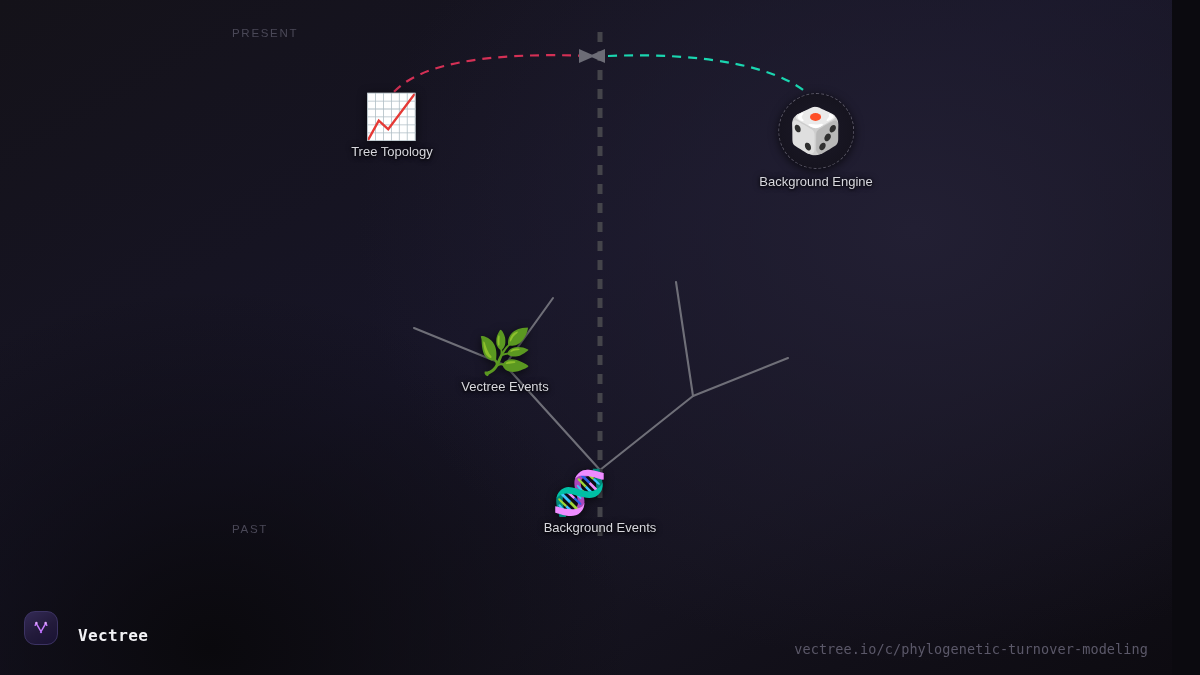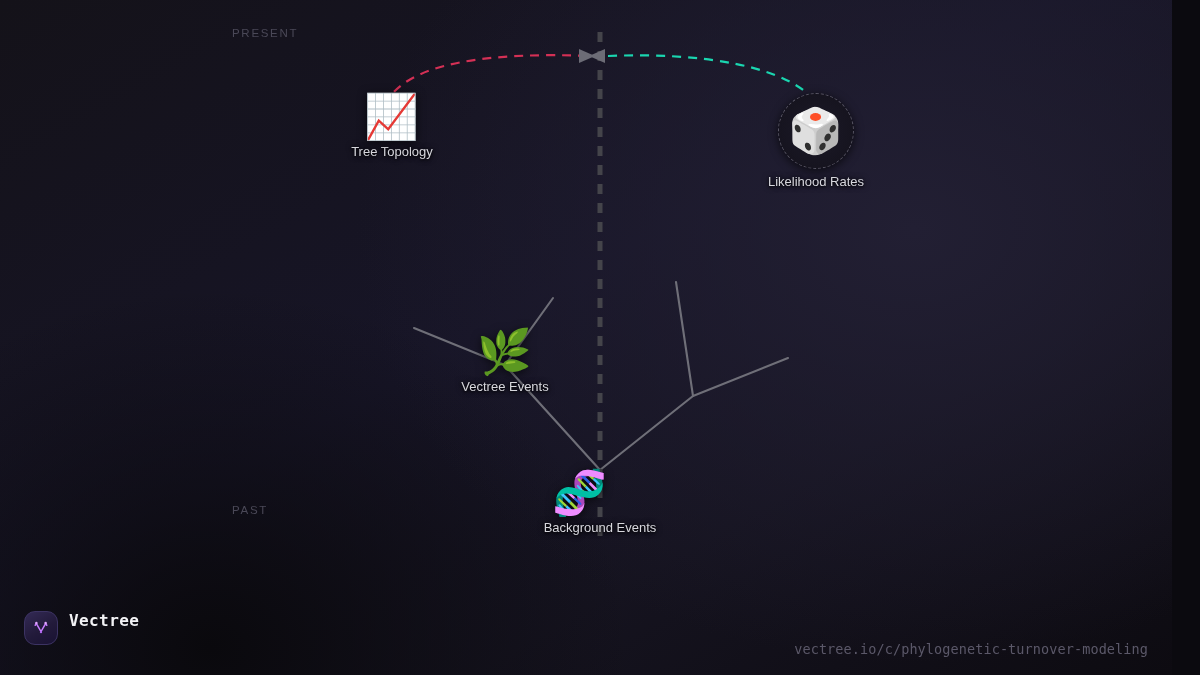"Likelihood Rates" div.label { text: Likelihood Rates -> Background Engine }
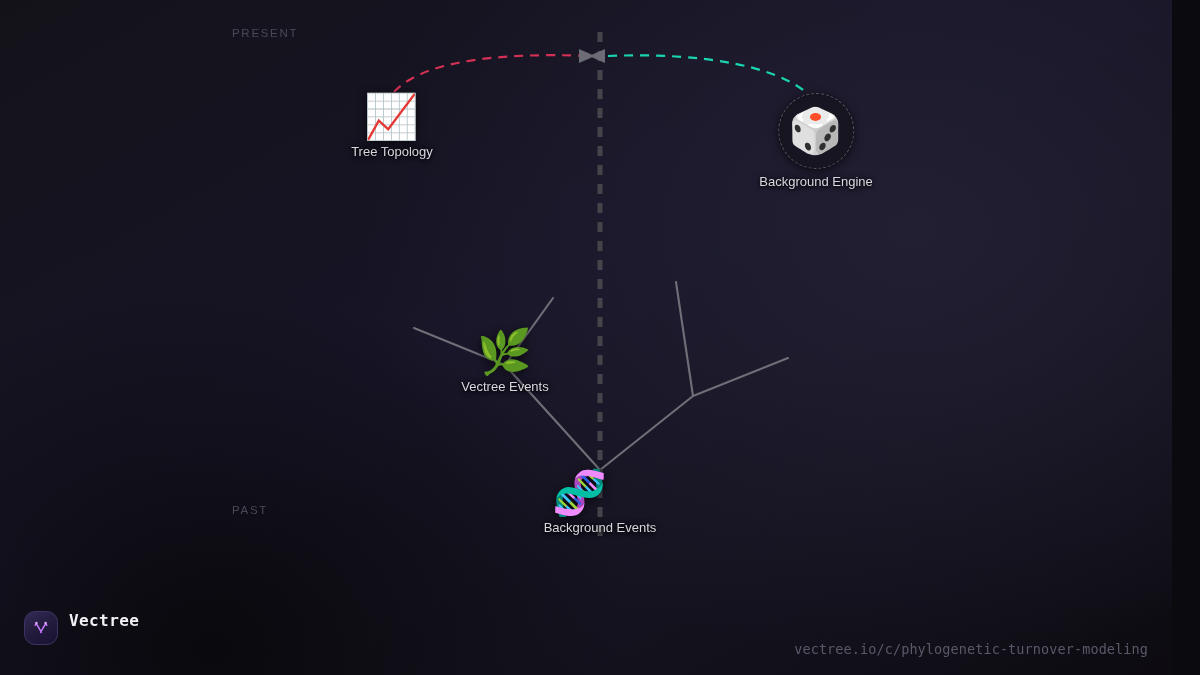"PAST" #era-past { top: 504px -> 523px }
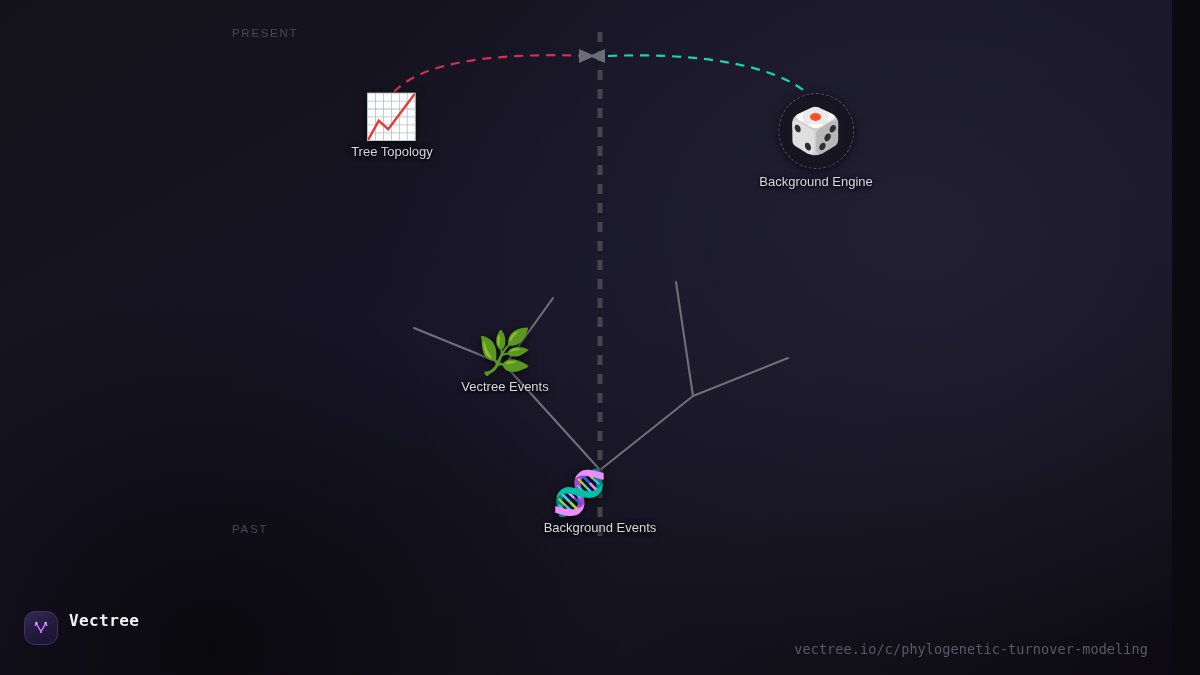"Vectree" #brand { align-items: flex-start -> flex-end; gap: 11px -> 20px }
